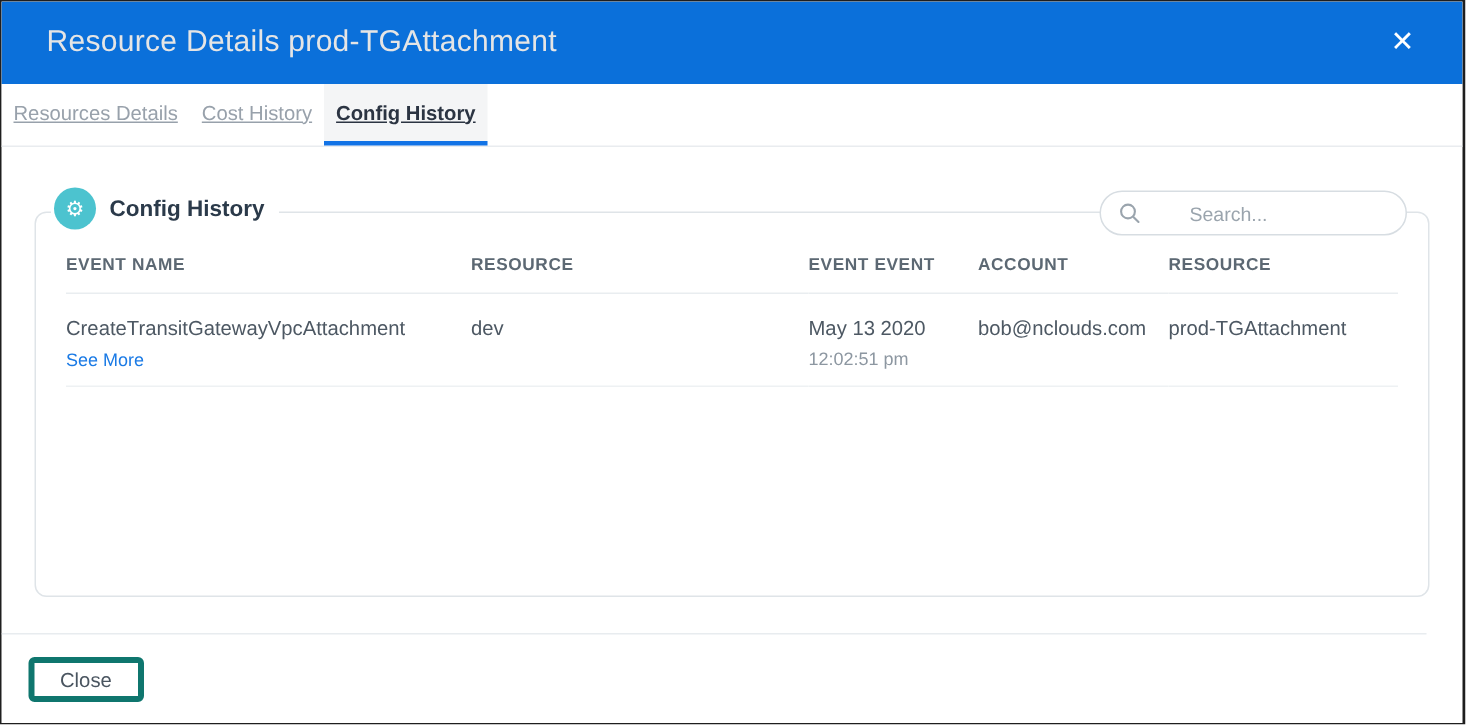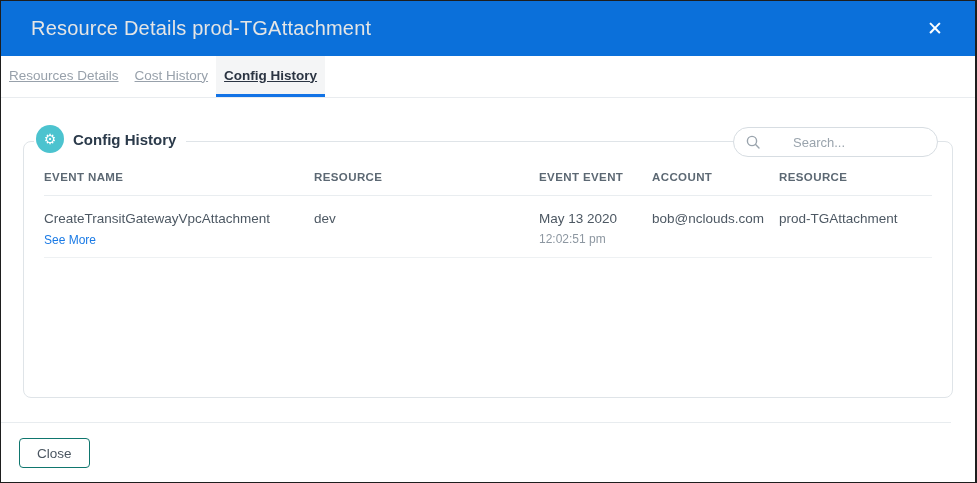"Close" .close-btn { border: 1px solid #0f766e -> 4px solid #0f766e }
